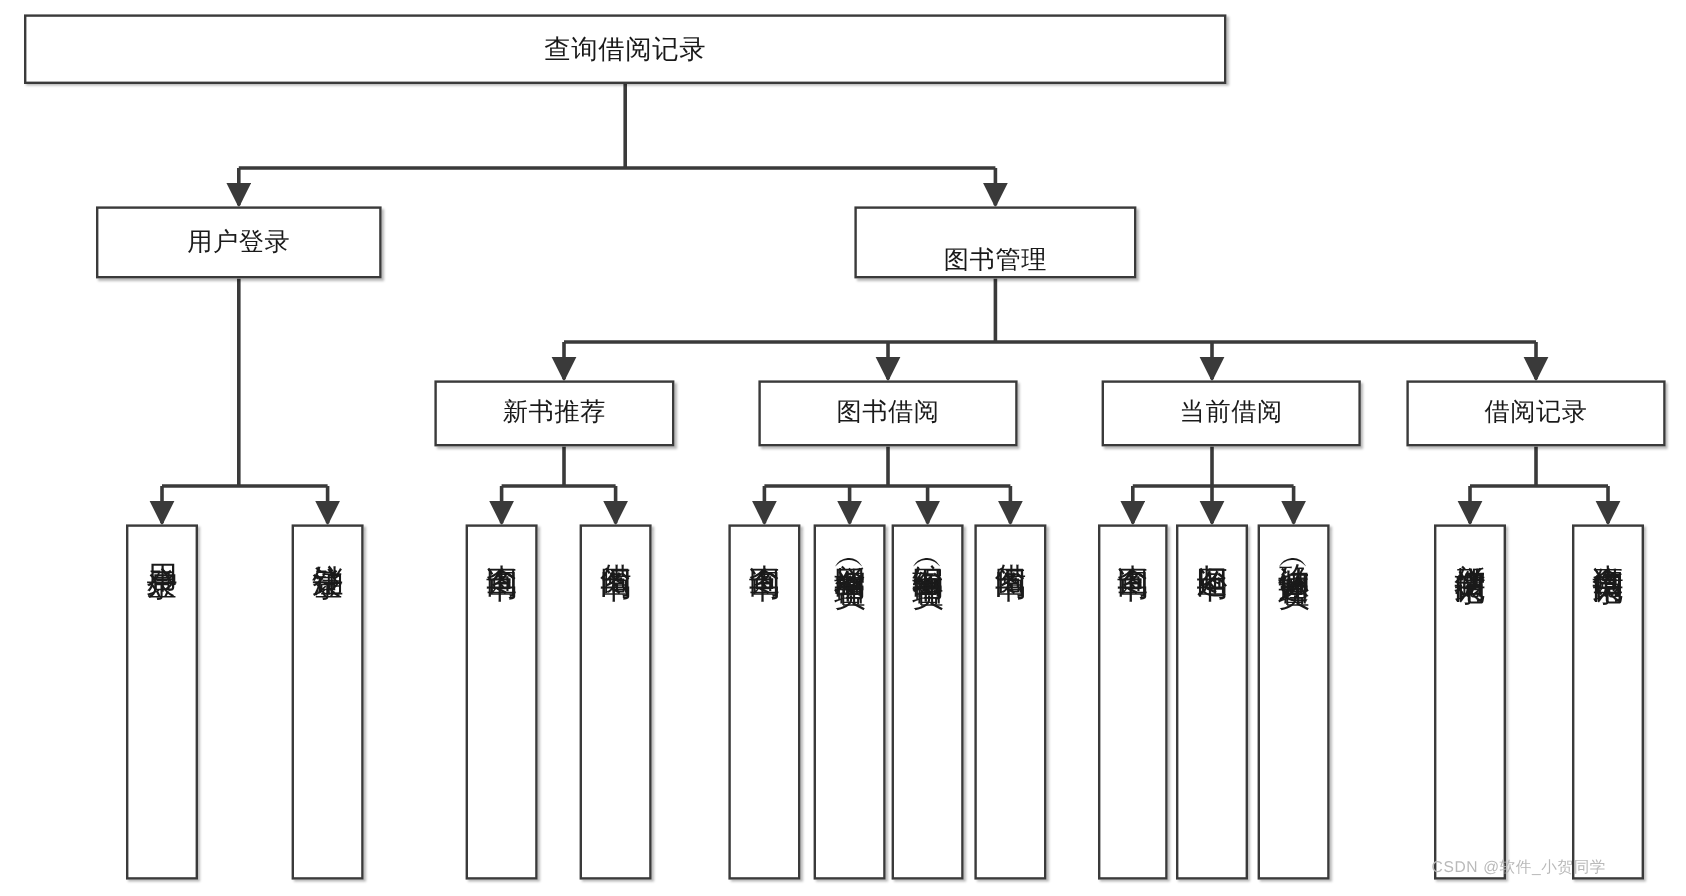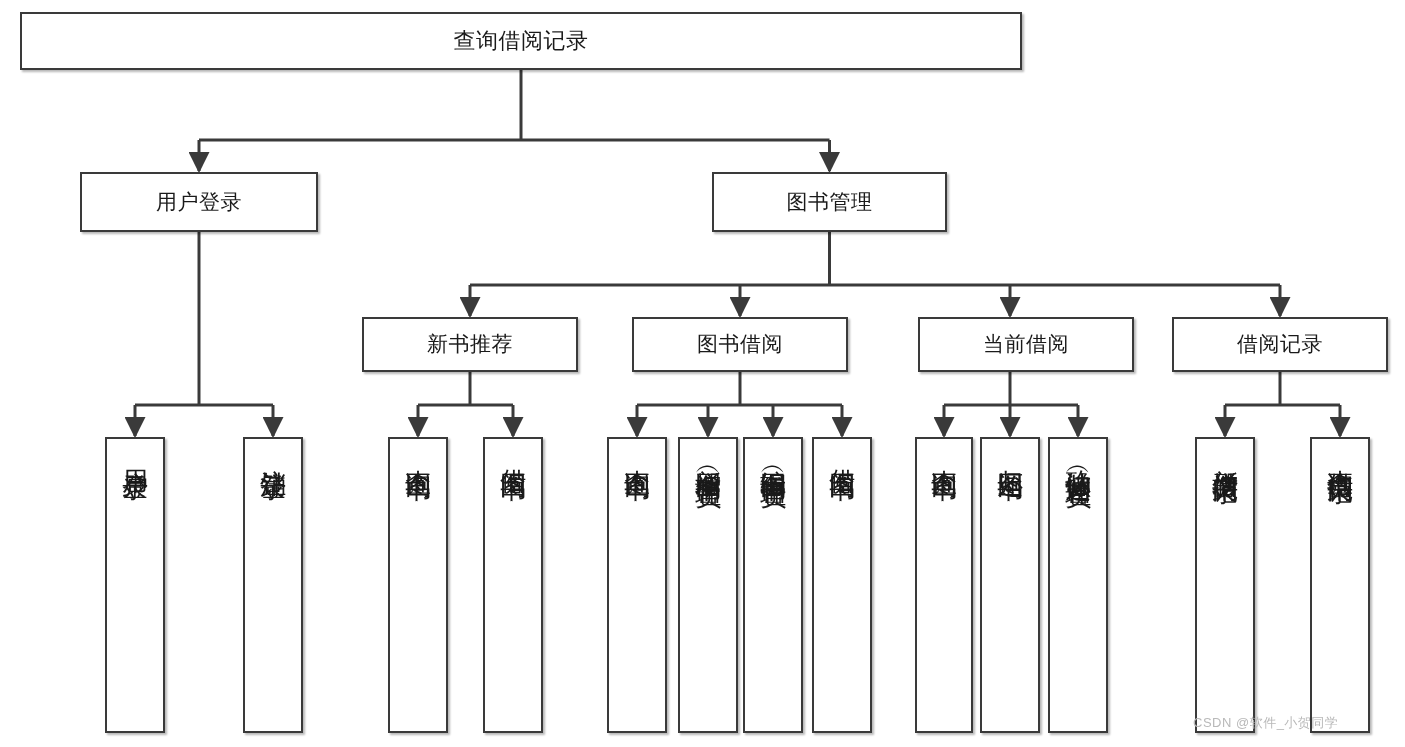"图书管理" div.node { align-items: none -> flex-end }
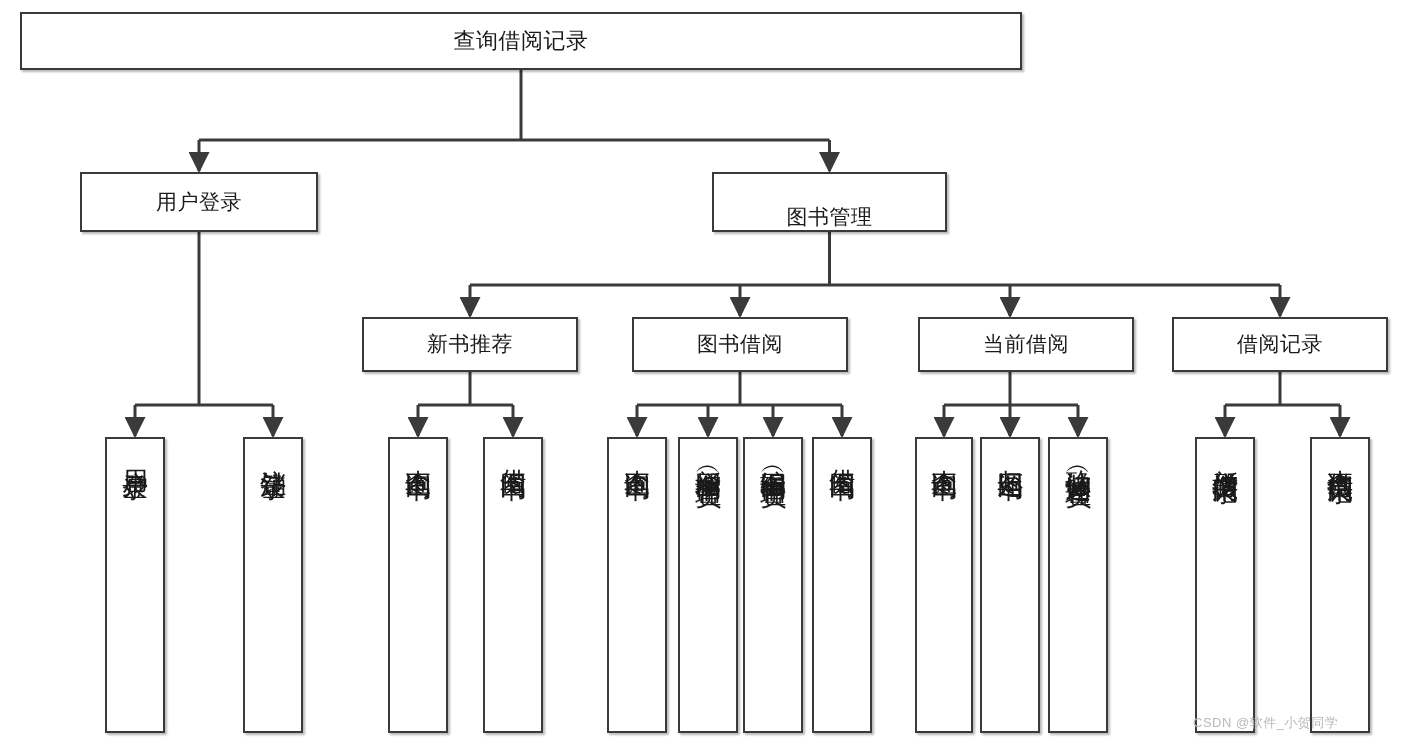"新书推荐" div.node { width: 216px -> 200px }
